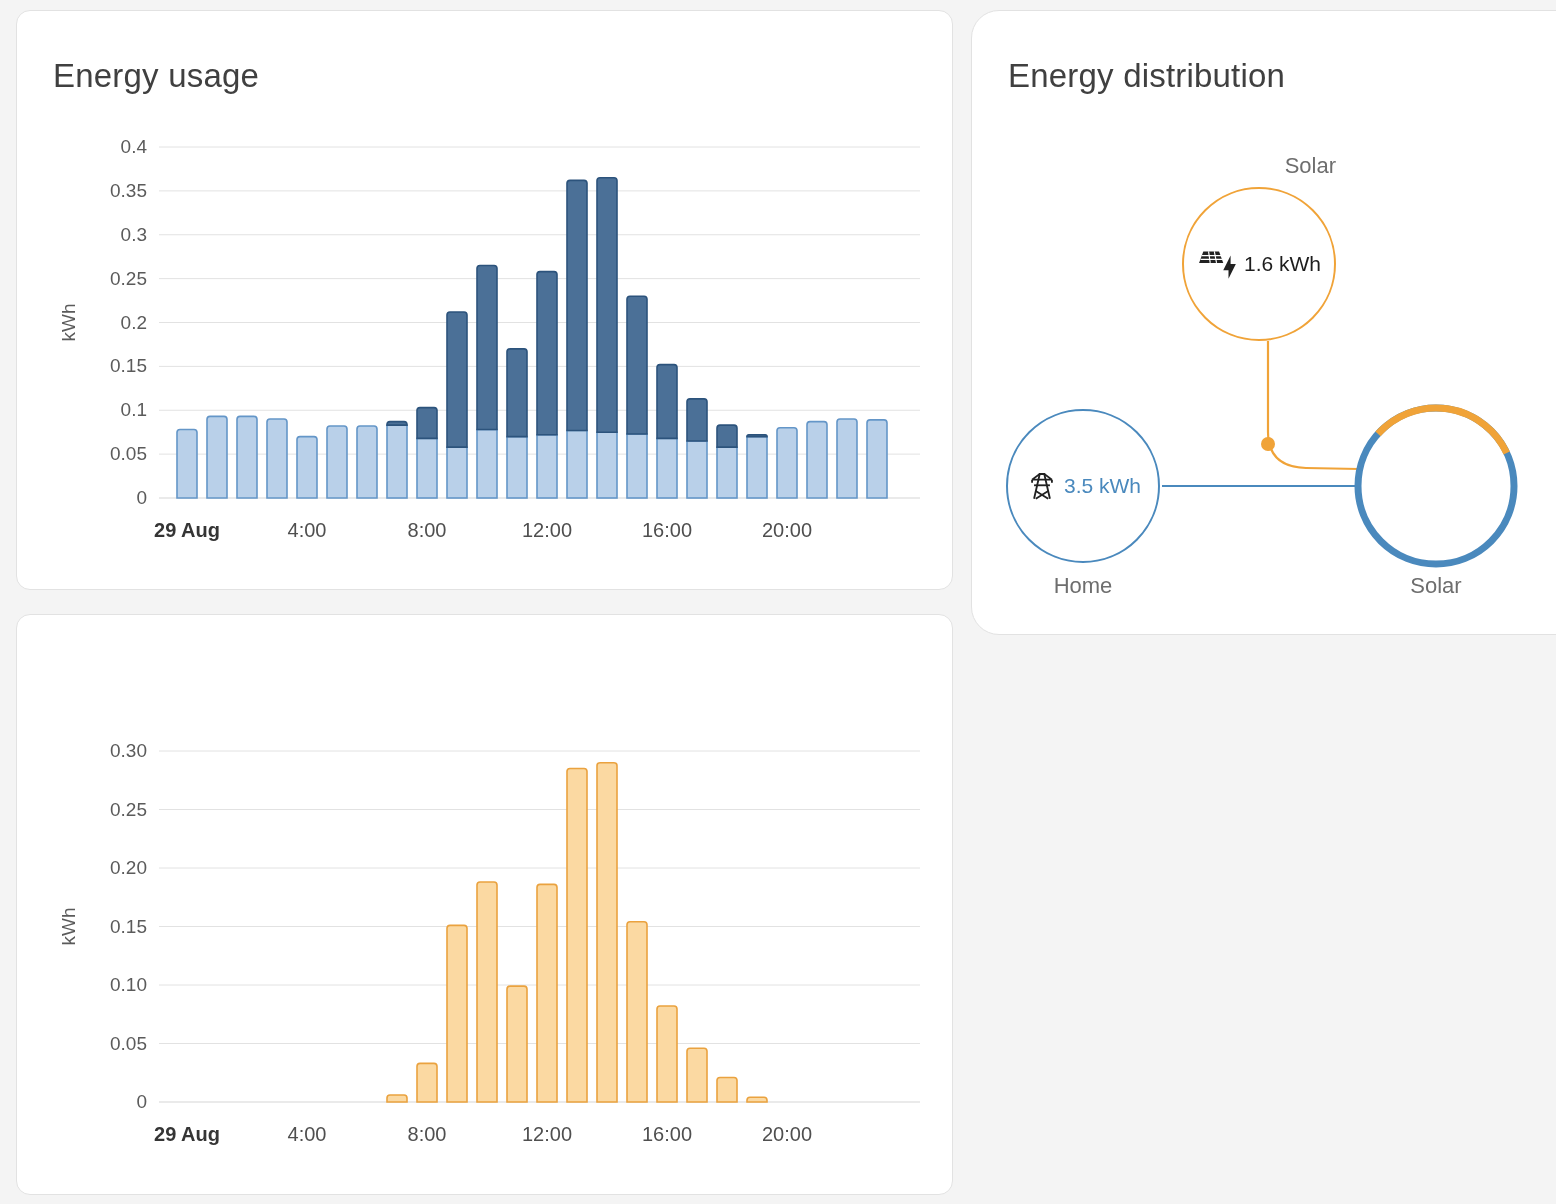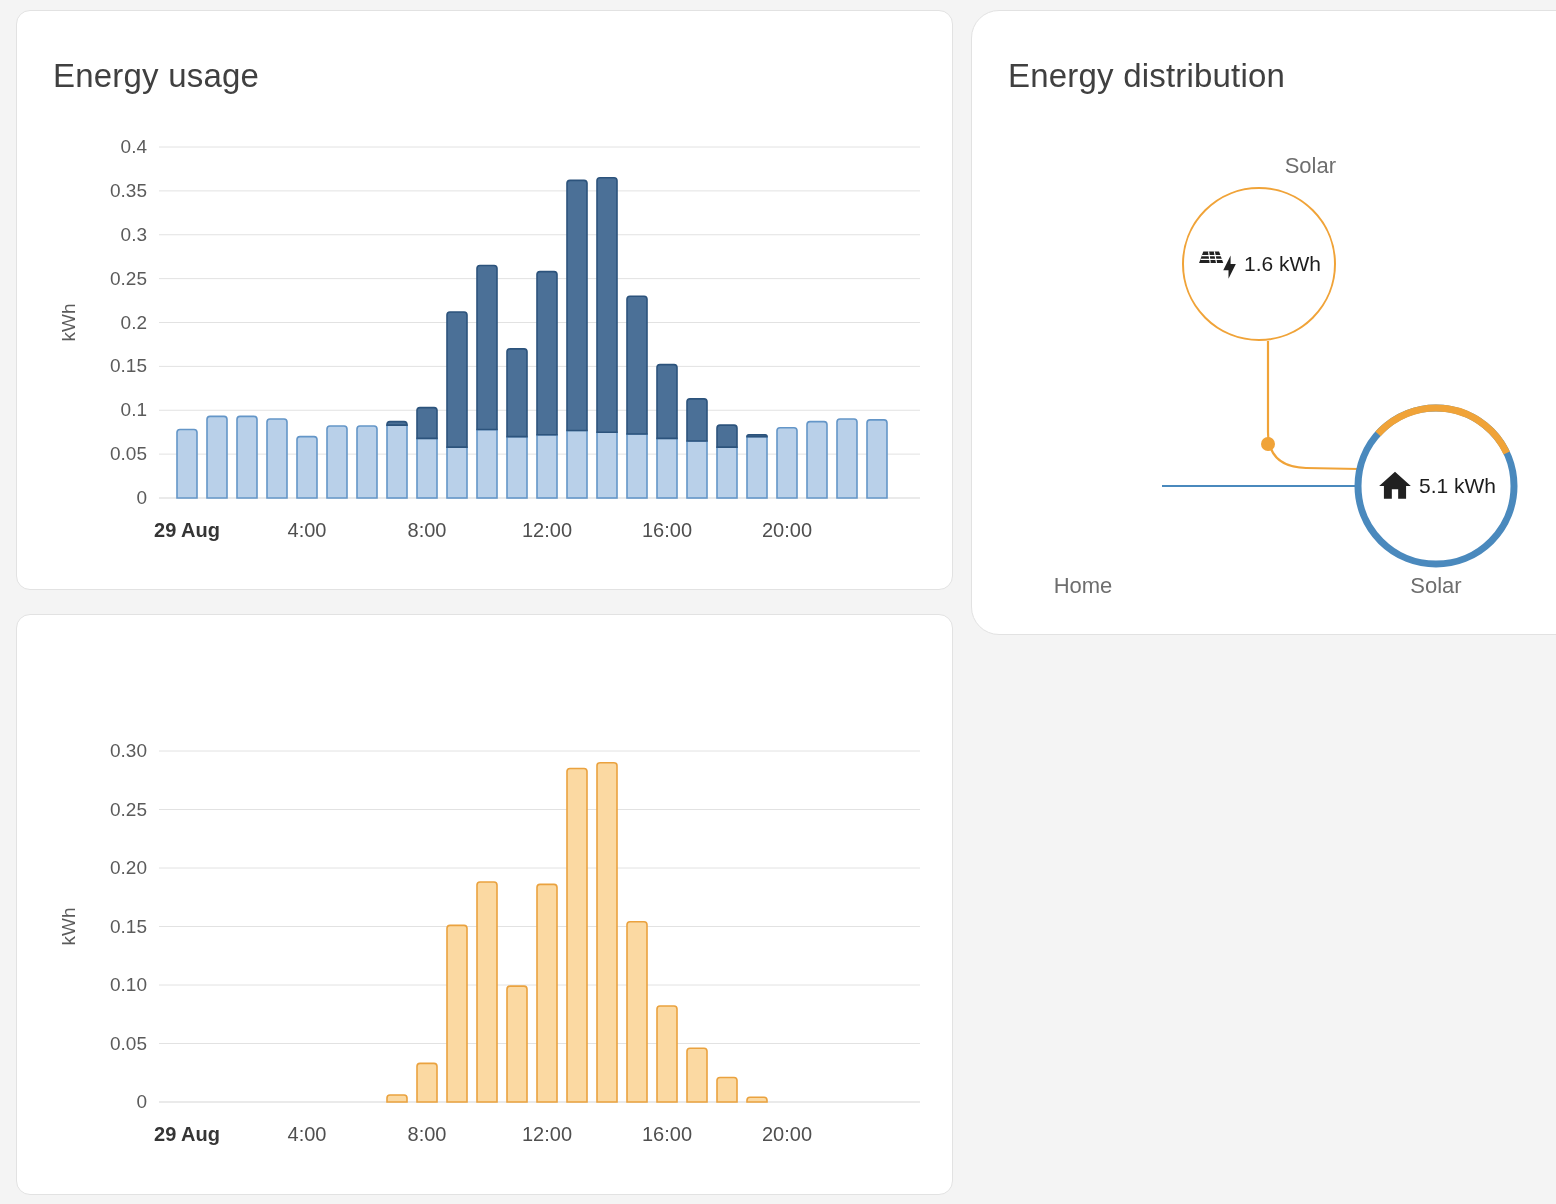"3.5 kWh" div.node { html: none -> <div> <span> <svg> <path></path> <path></path> <path></path> <path></path> <path></path> </svg> </span> <span>3.5 kWh</span> </div> }
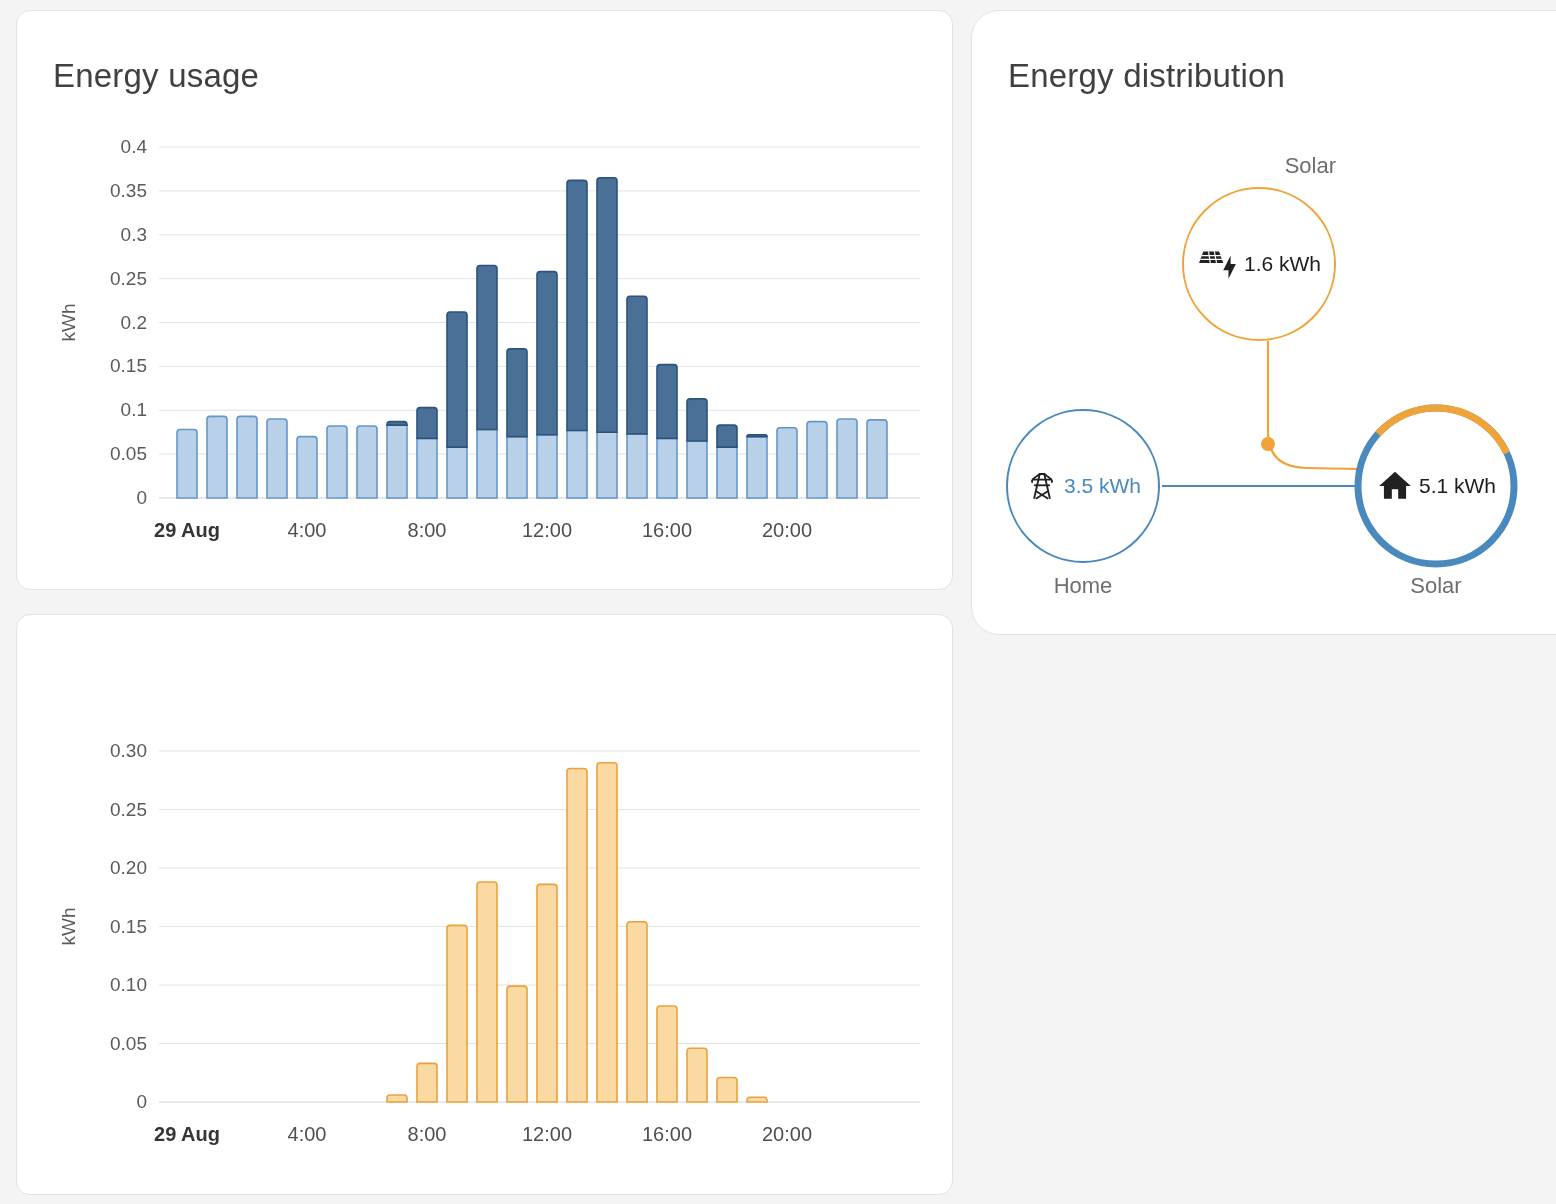"5.1 kWh" div.node { html: <div> <span> <svg> <path></path> </svg> </span> <span>5.1 kWh</span> </div> -> none }
